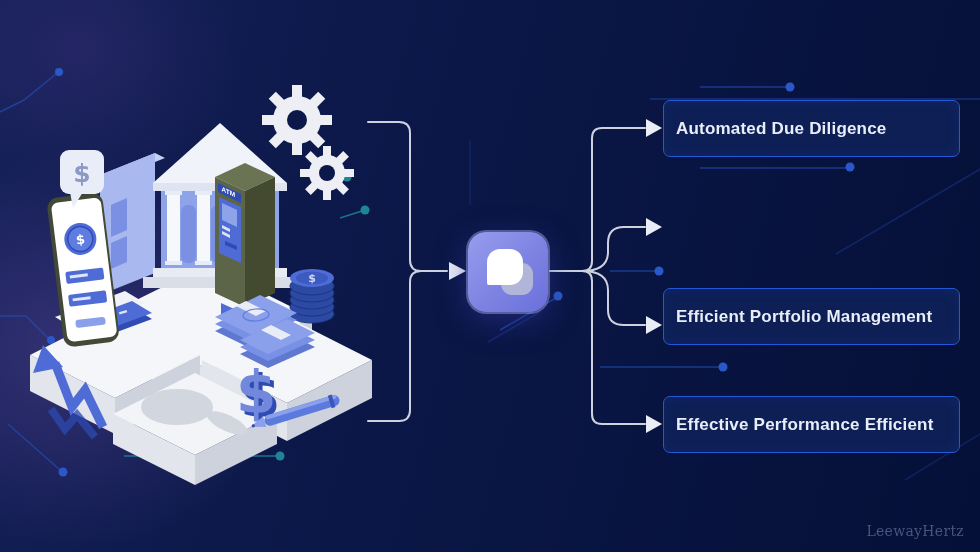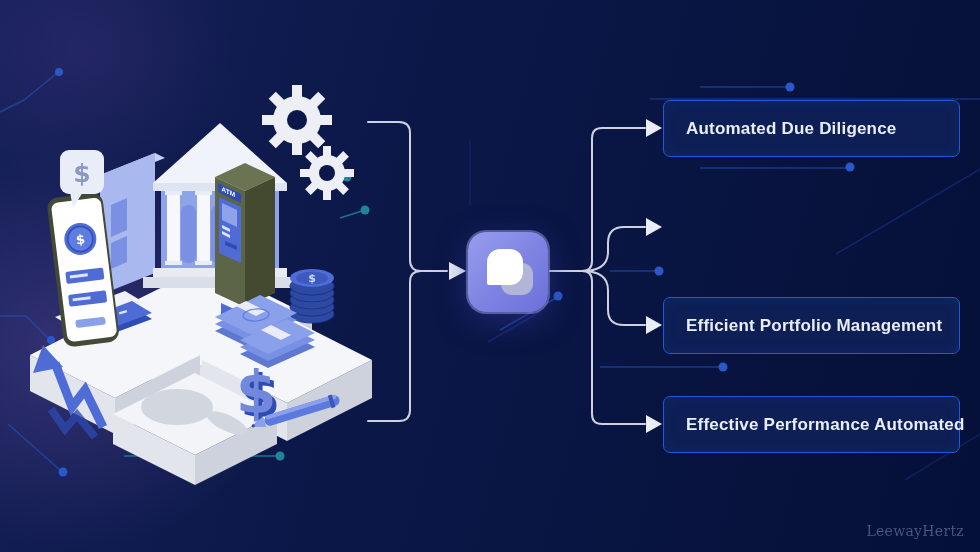"Automated Due Diligence" .output-box { padding: 0 22px -> 0 12px }
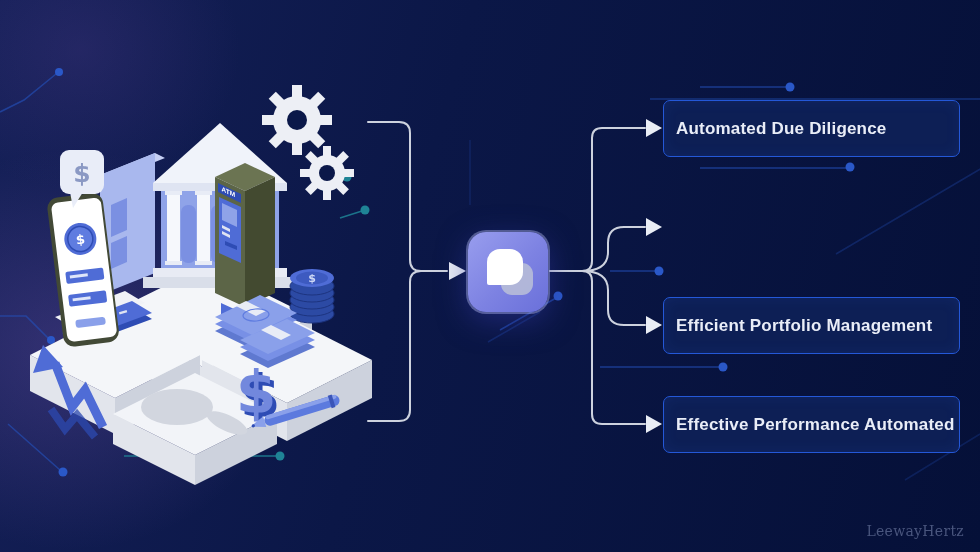"Efficient Portfolio Management" .box3 { top: 297px -> 288px }
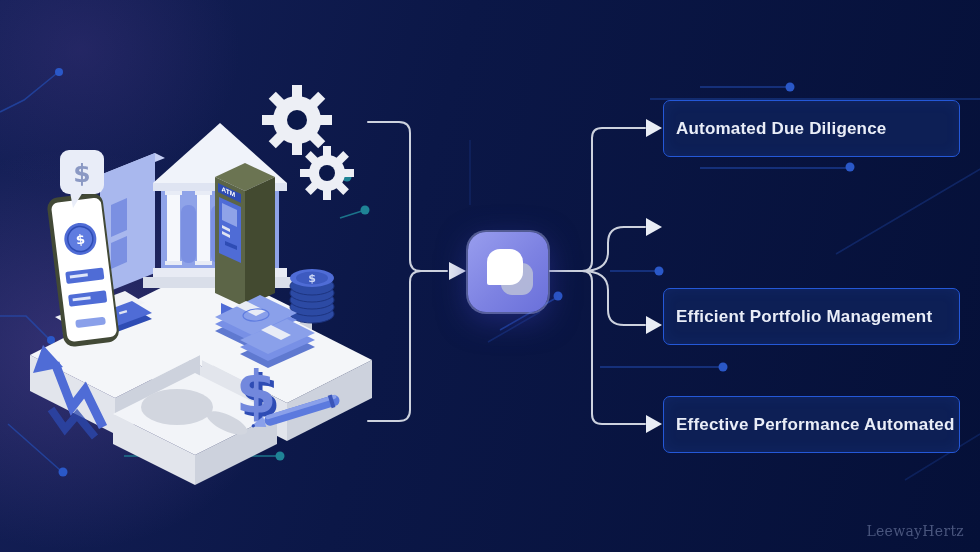"Effective Performance Automated" span { text: Automated -> Efficient }
